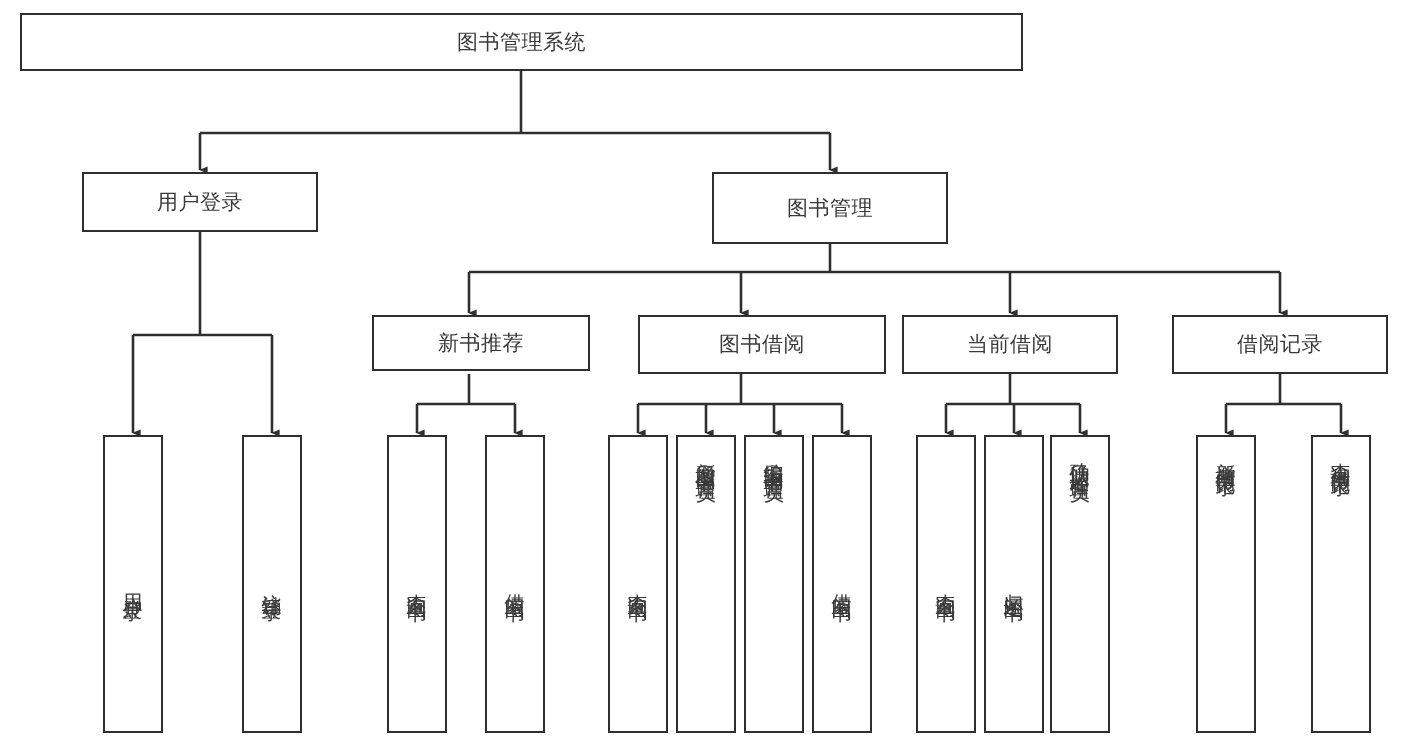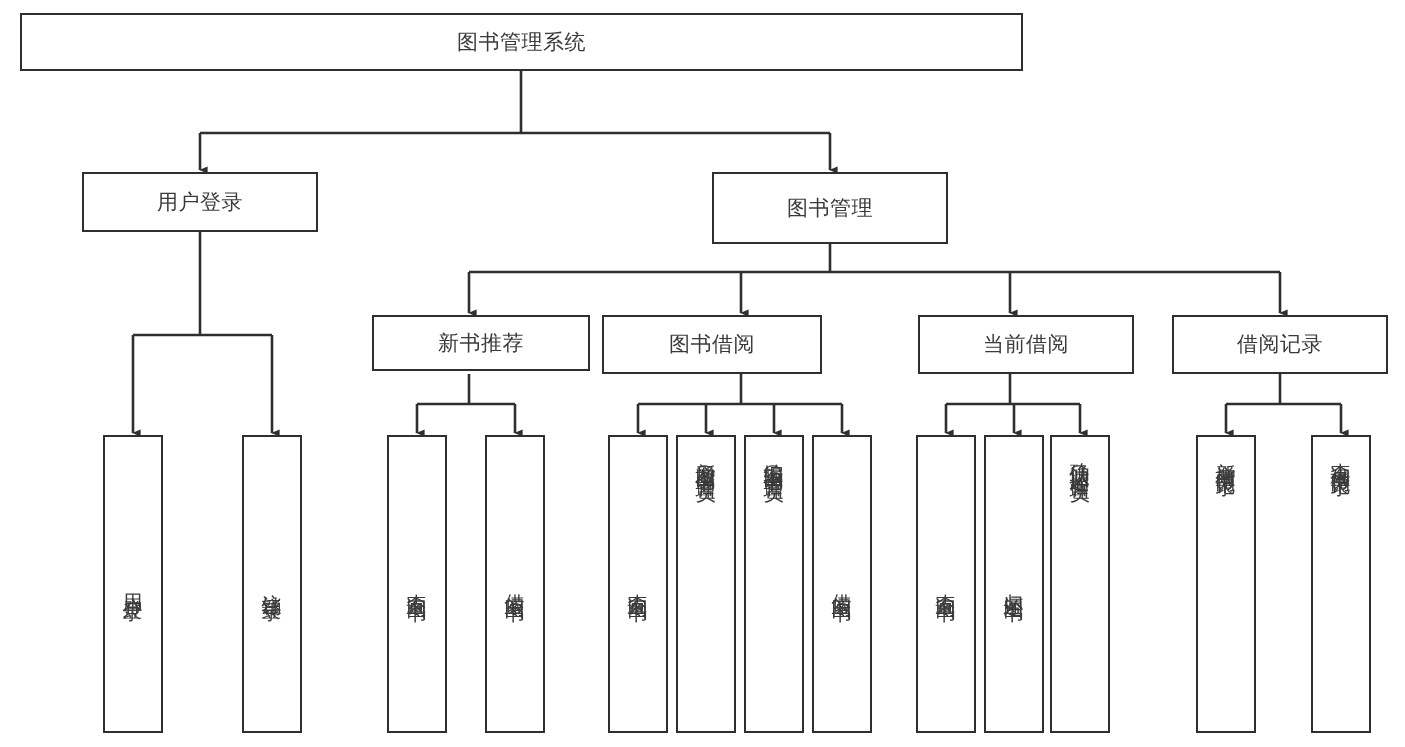"图书借阅" div.node-box { left: 602px -> 638px; width: 220px -> 248px }
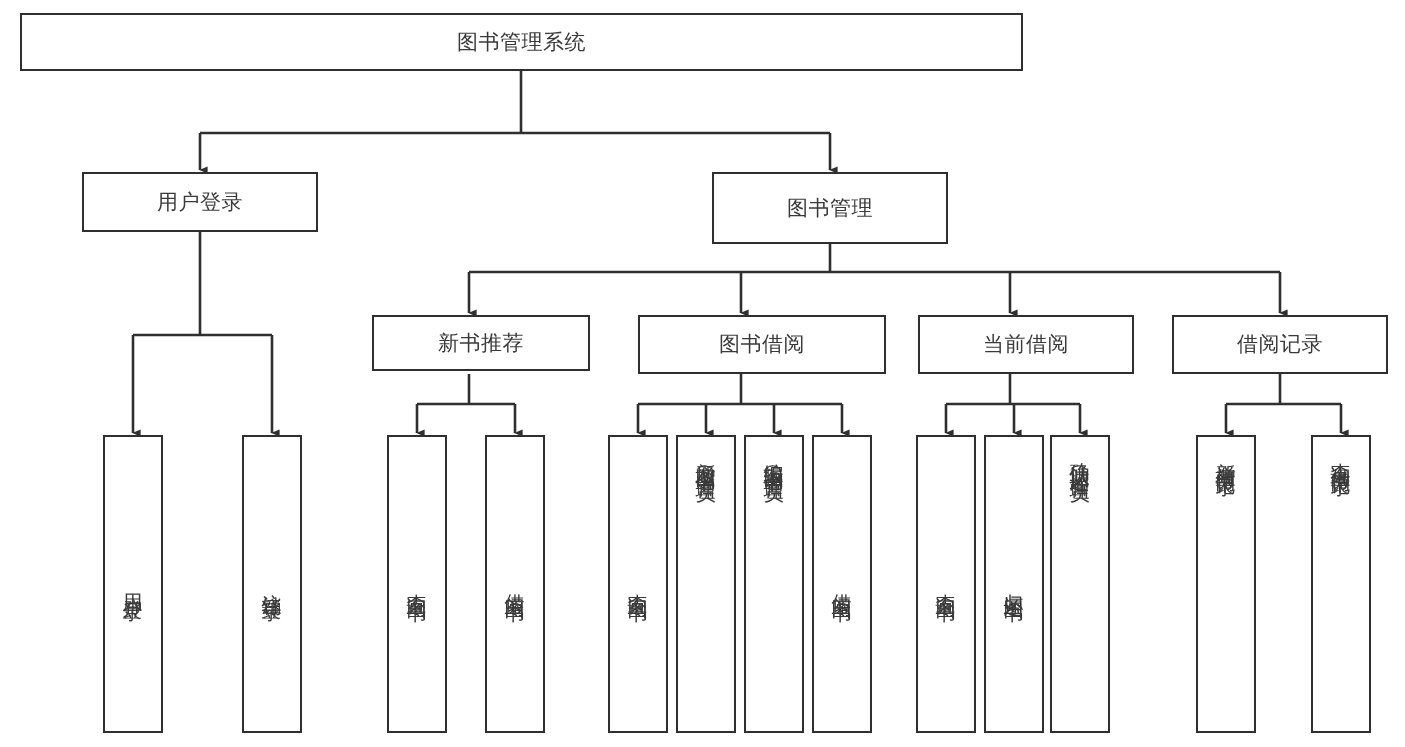"当前借阅" div.node-box { margin-left: 16px -> none }
